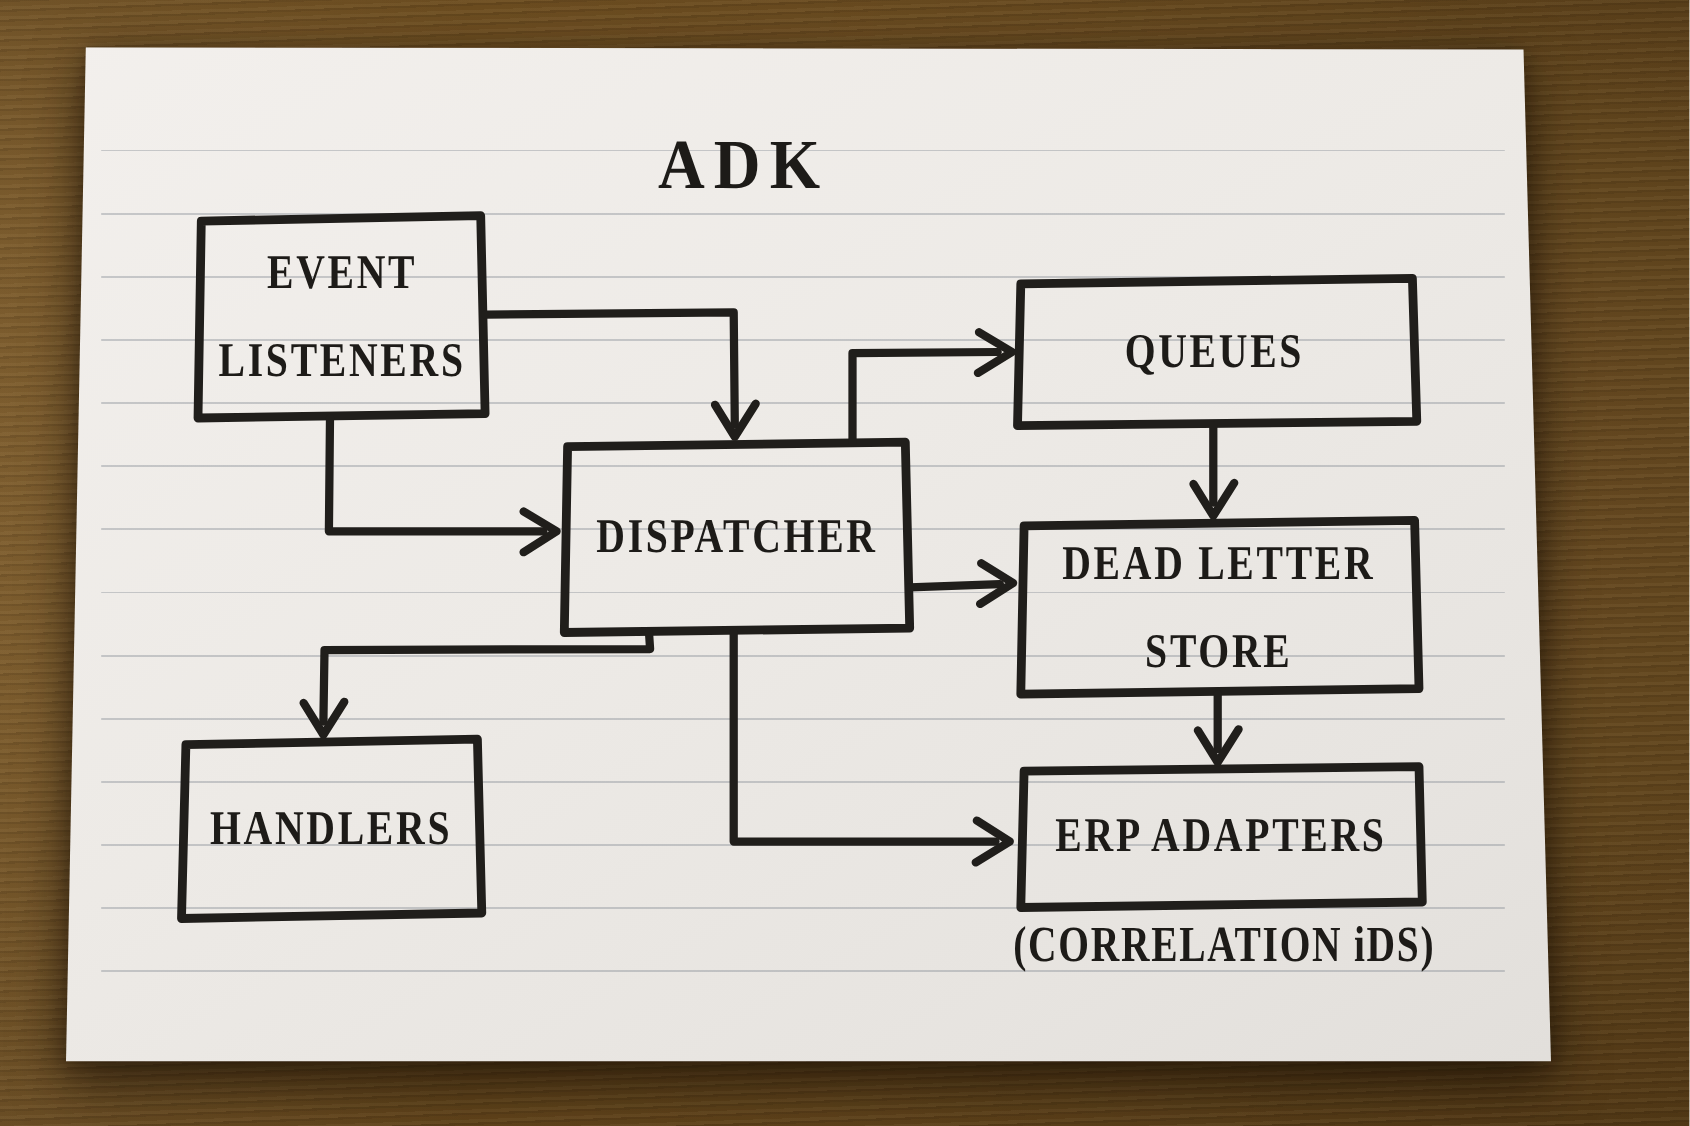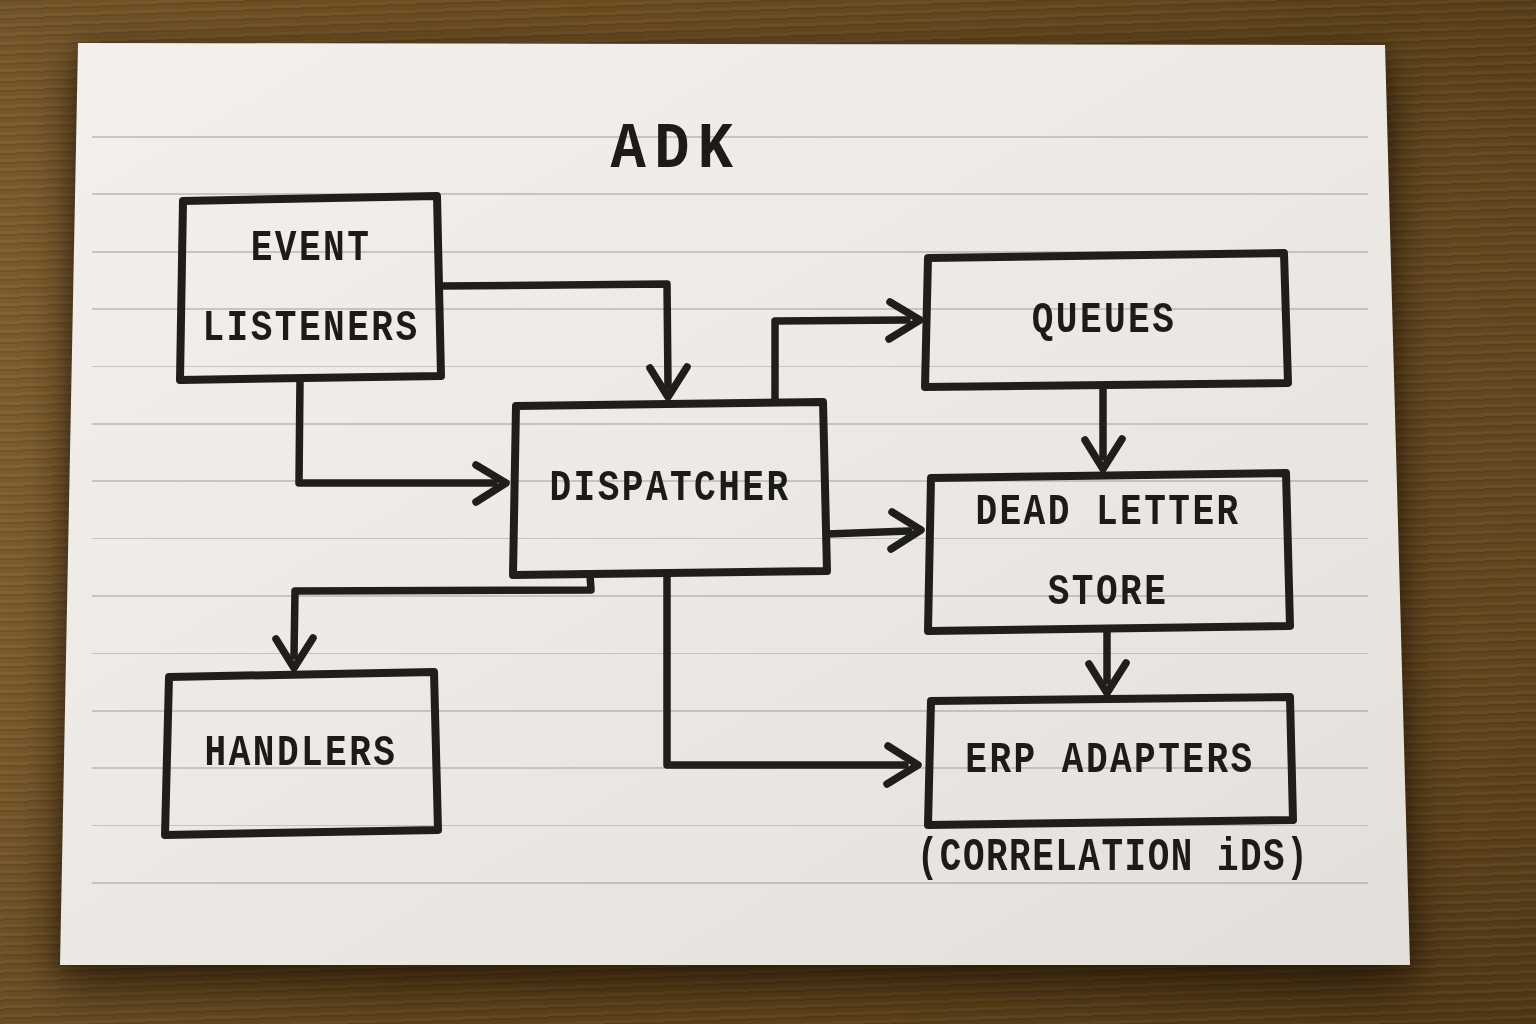"ADK" .scene { font-family: Liberation Mono, monospace -> Liberation Serif, serif }
